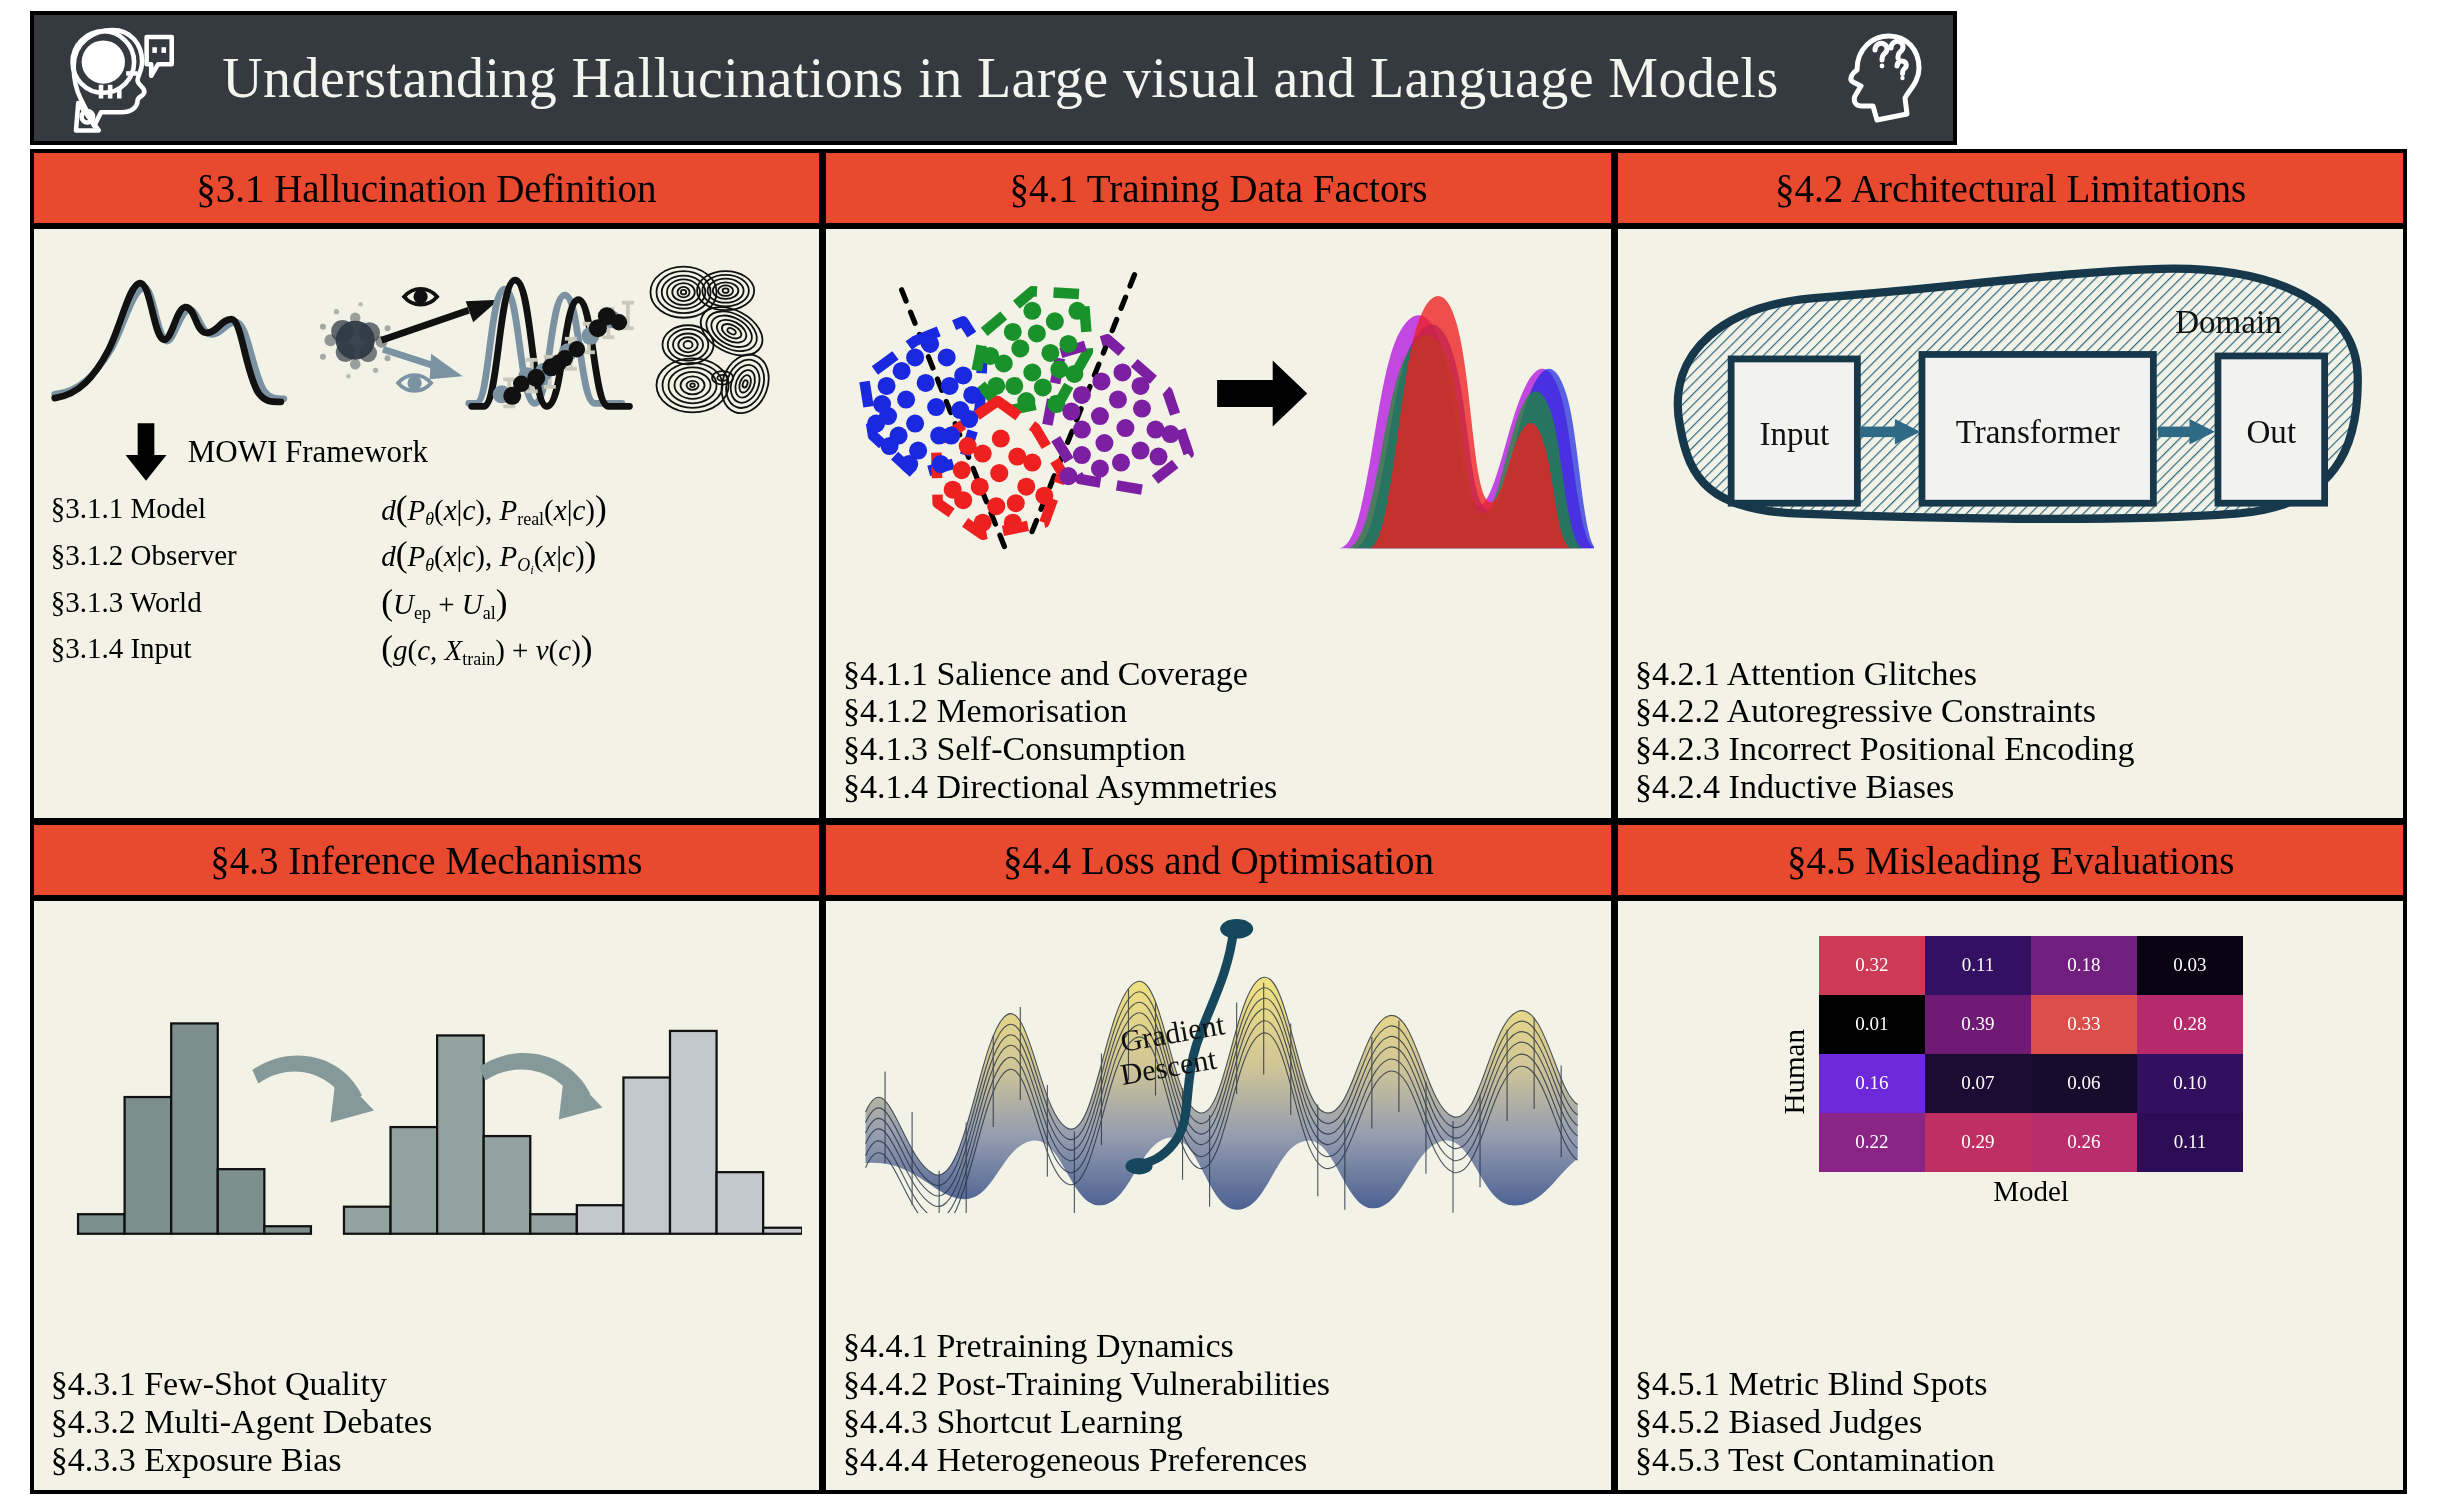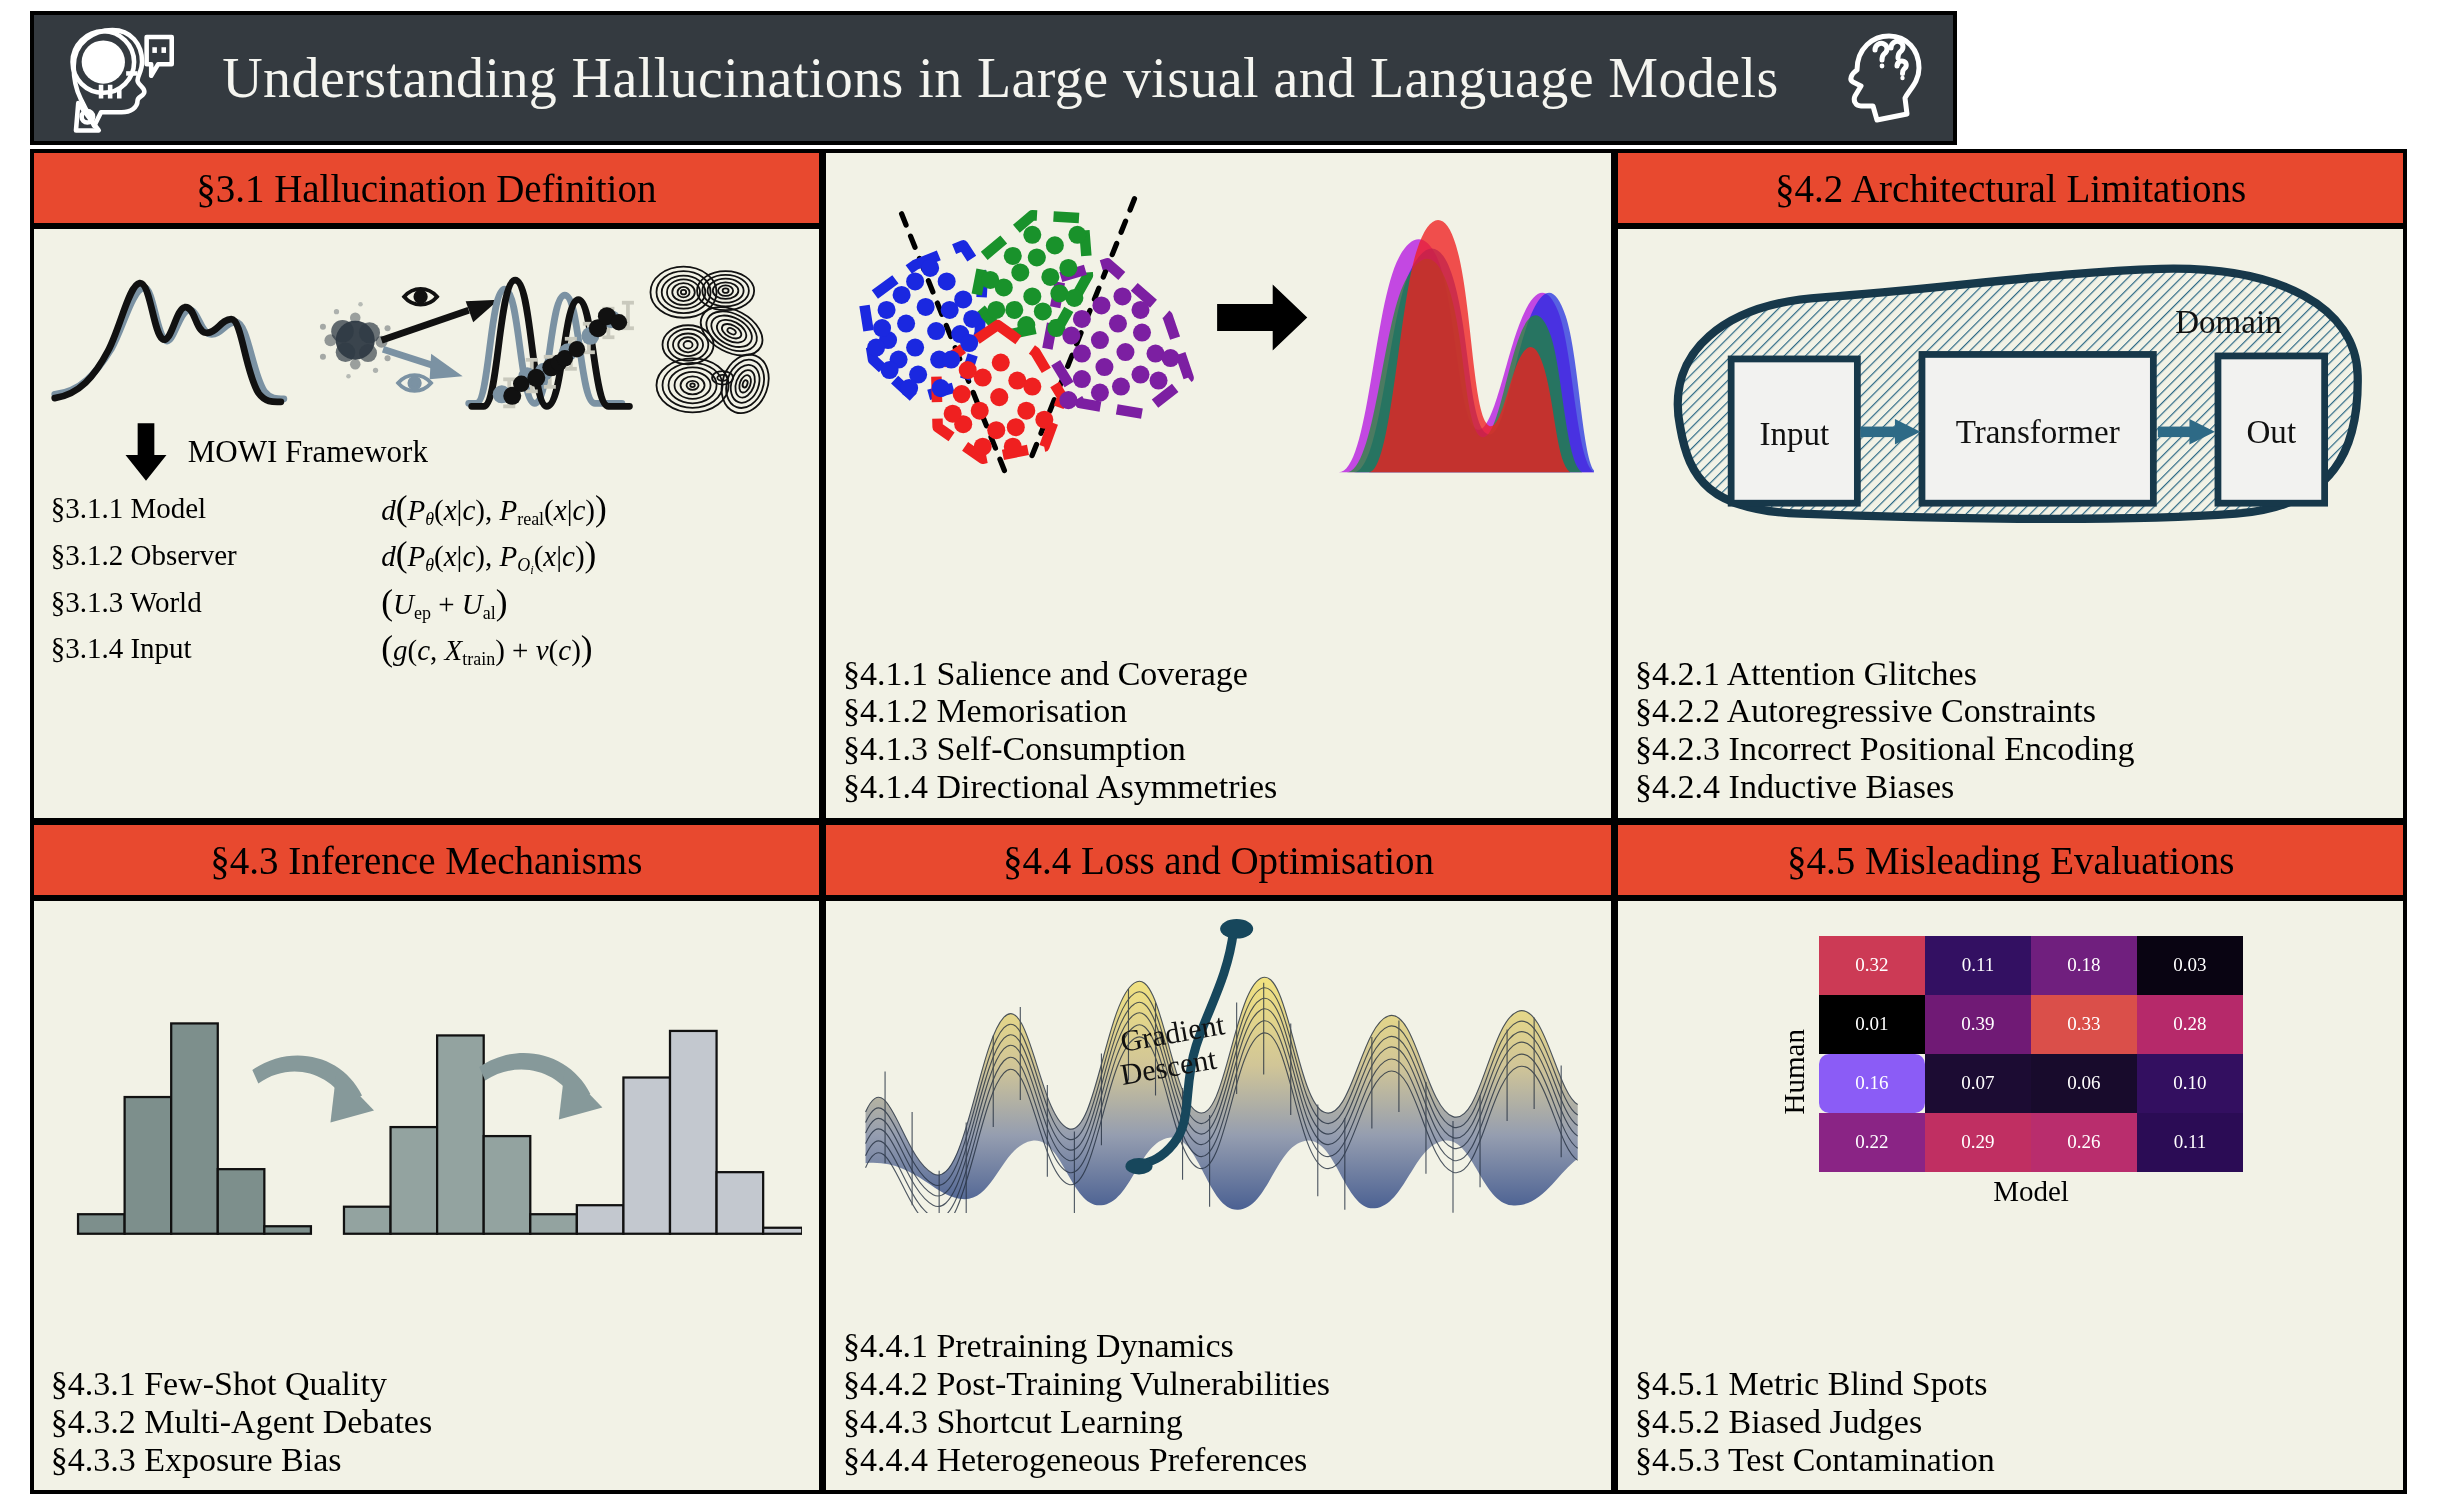"§4.1 Training Data Factors" div.panel-header { html: none -> <div> <span>§4.1 Training Data Factors</span> </div> }
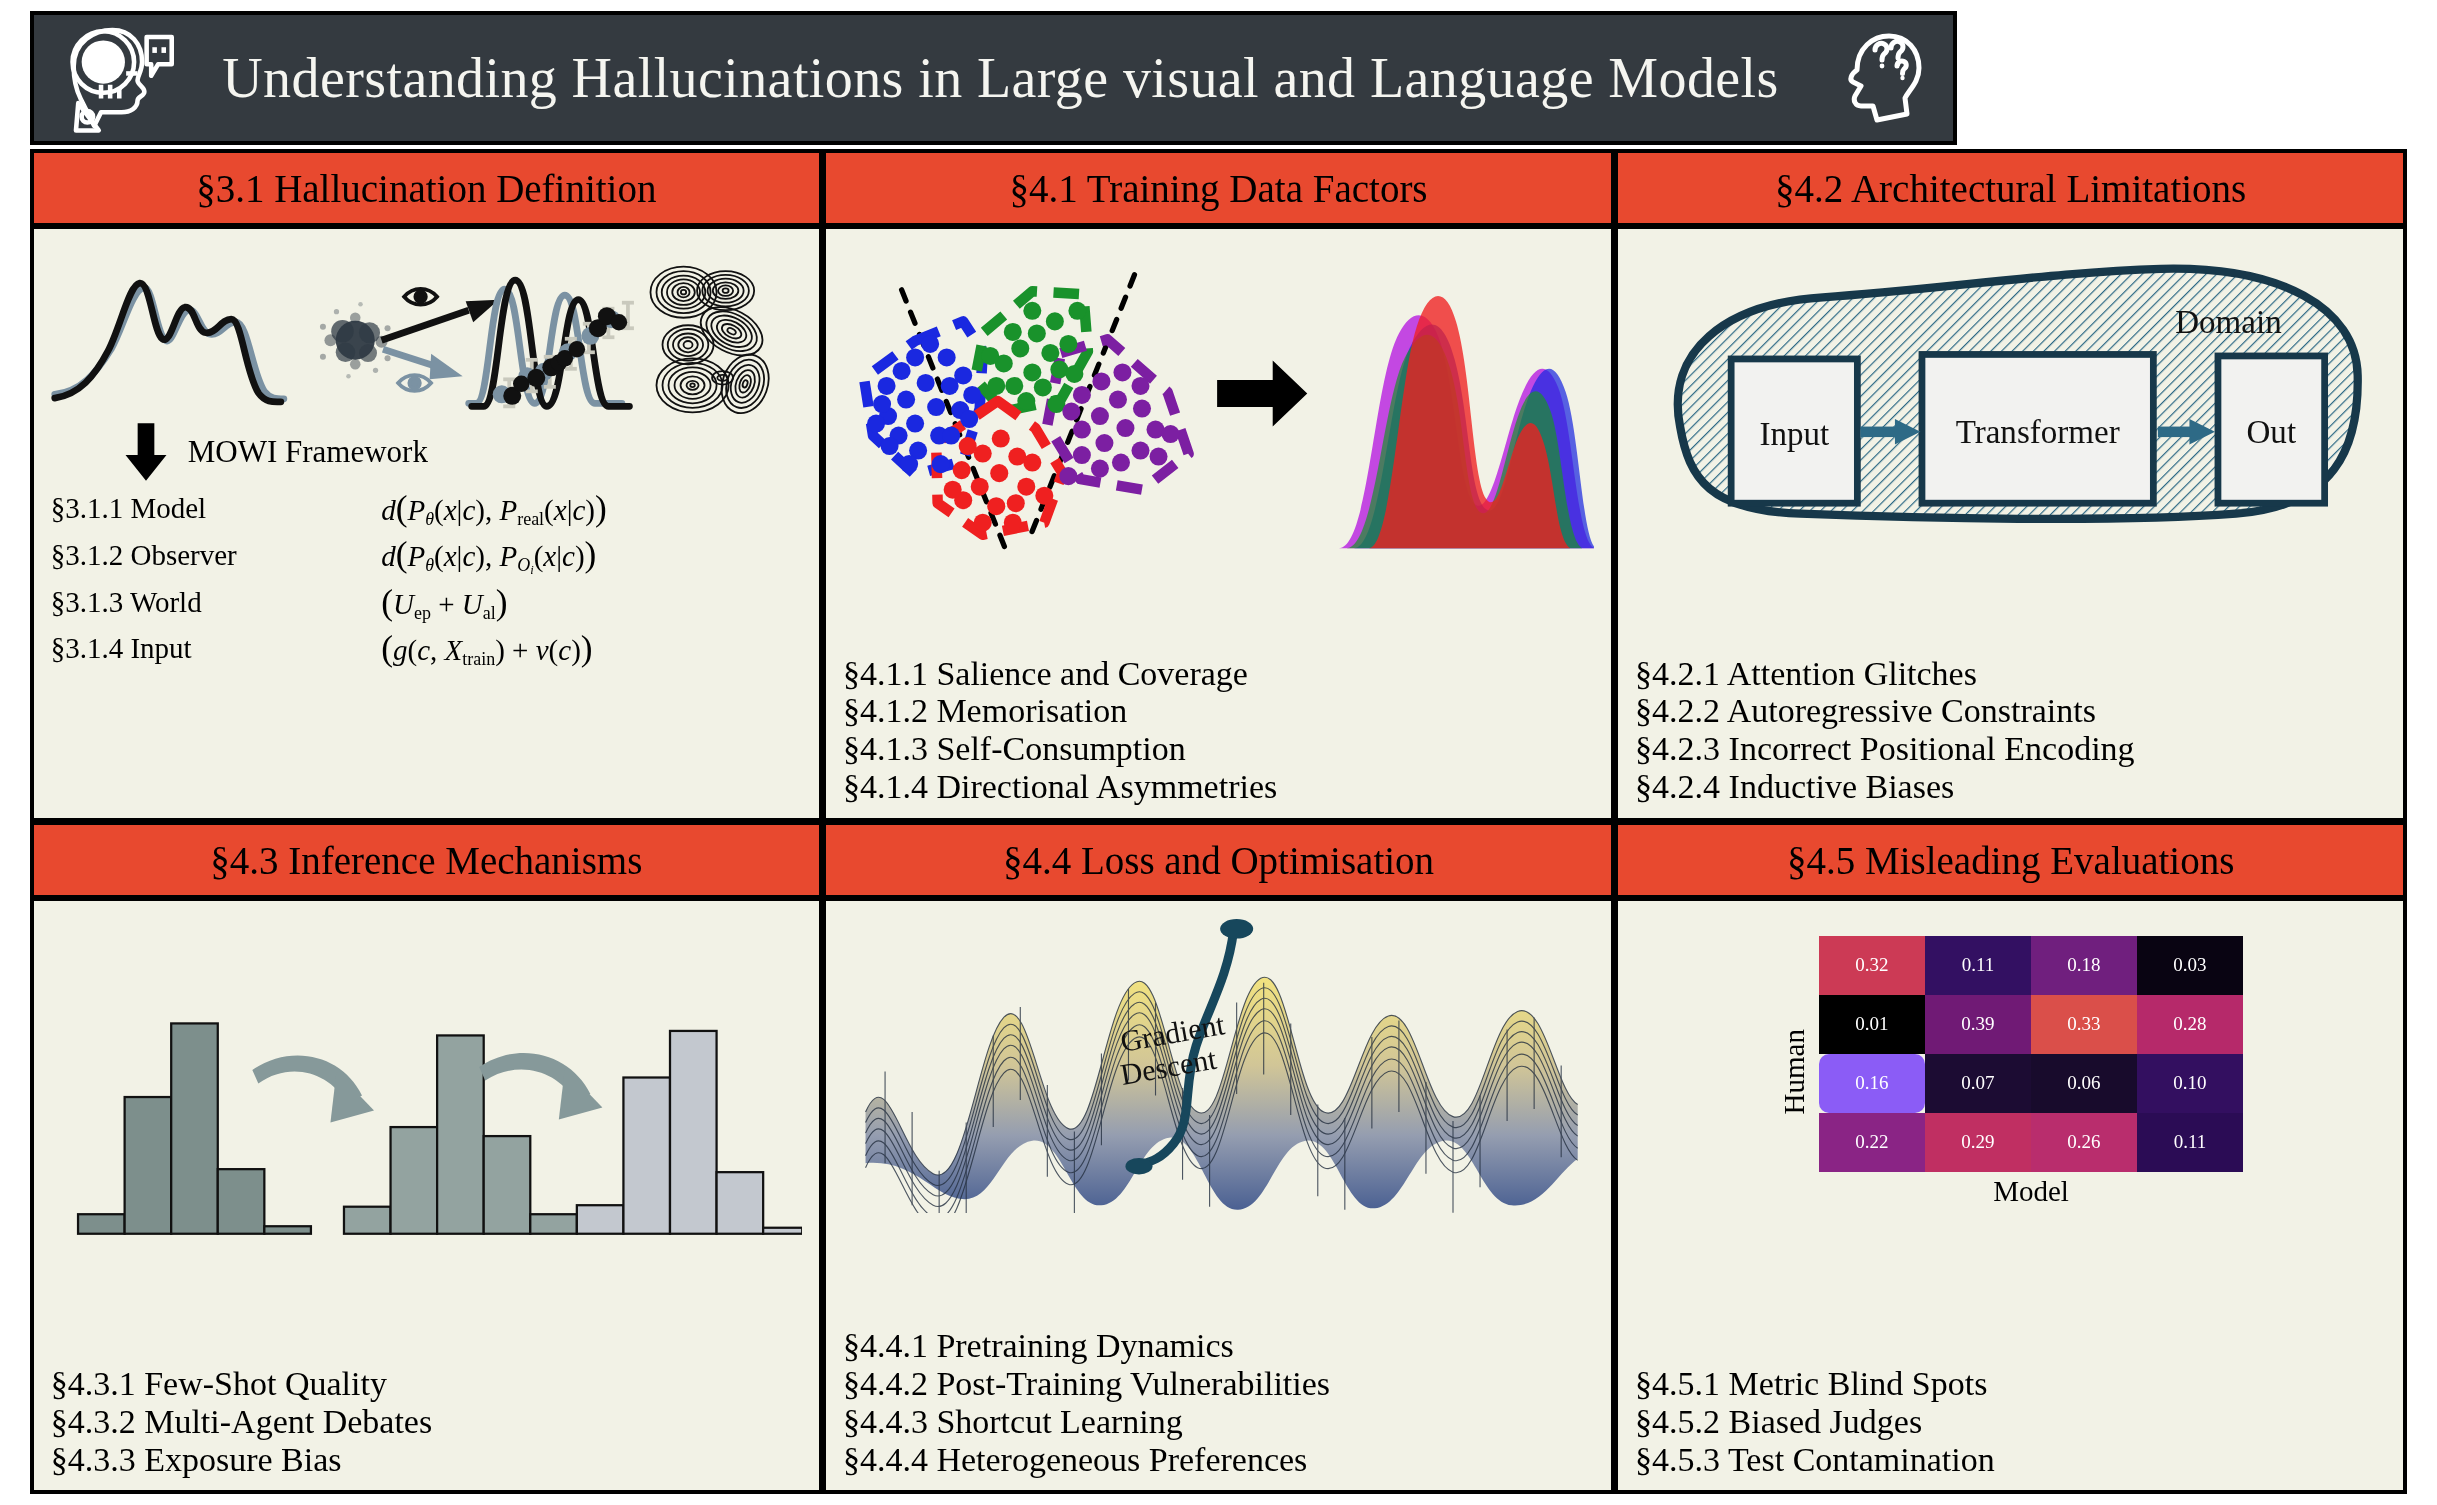"0.16" div.hm-cell { background: #8b5cf6 -> #6d28d9; border-radius: 10px -> none }
